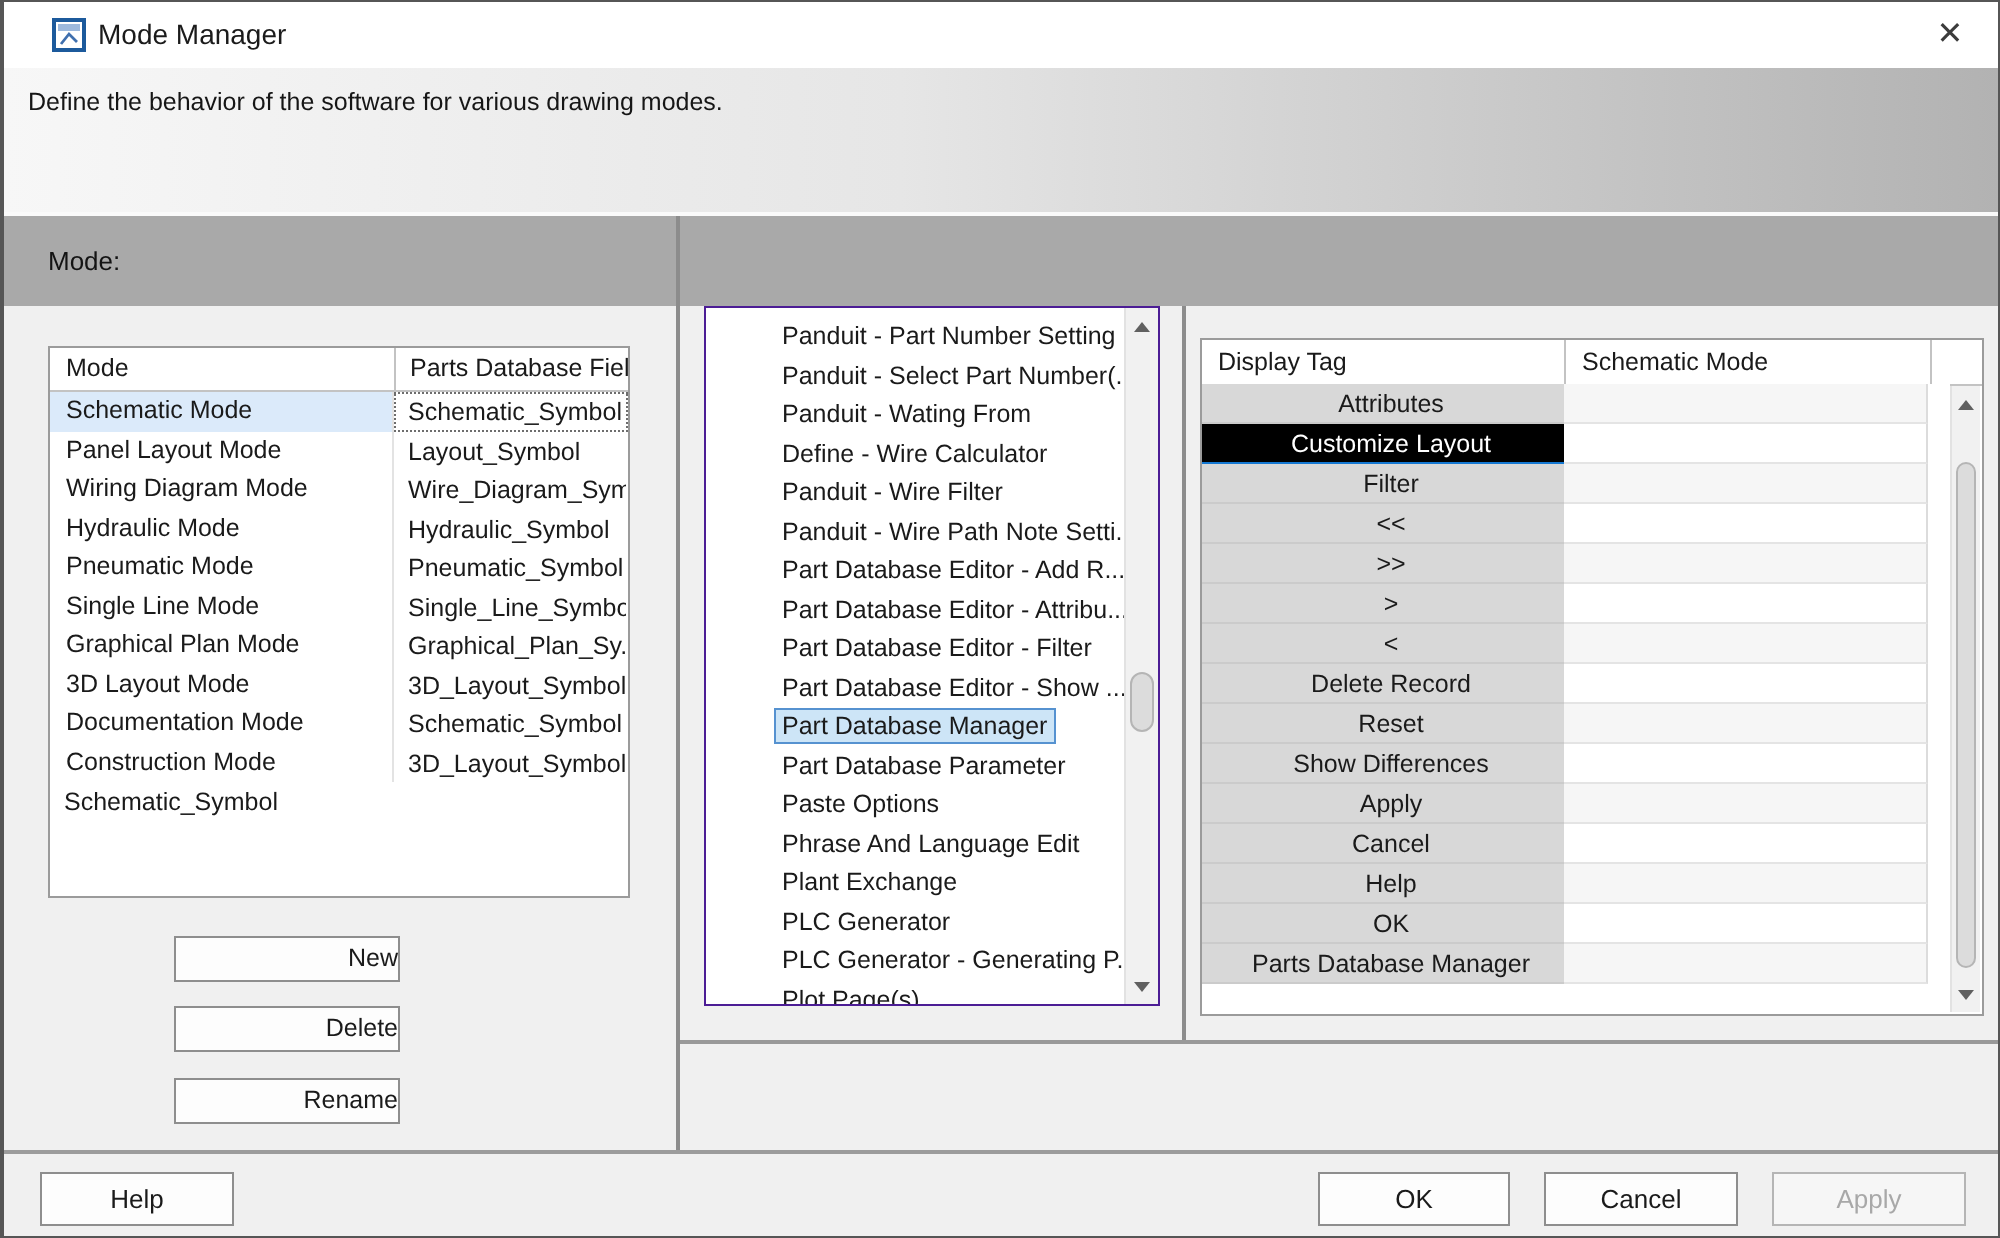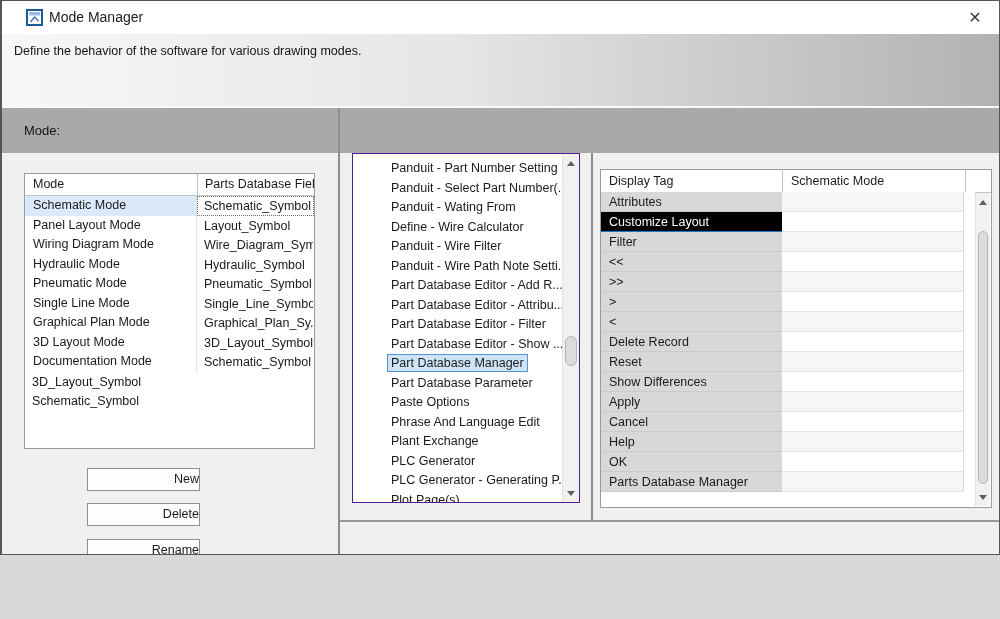"Mode Manager" .dialog { height: 555px -> 619px }
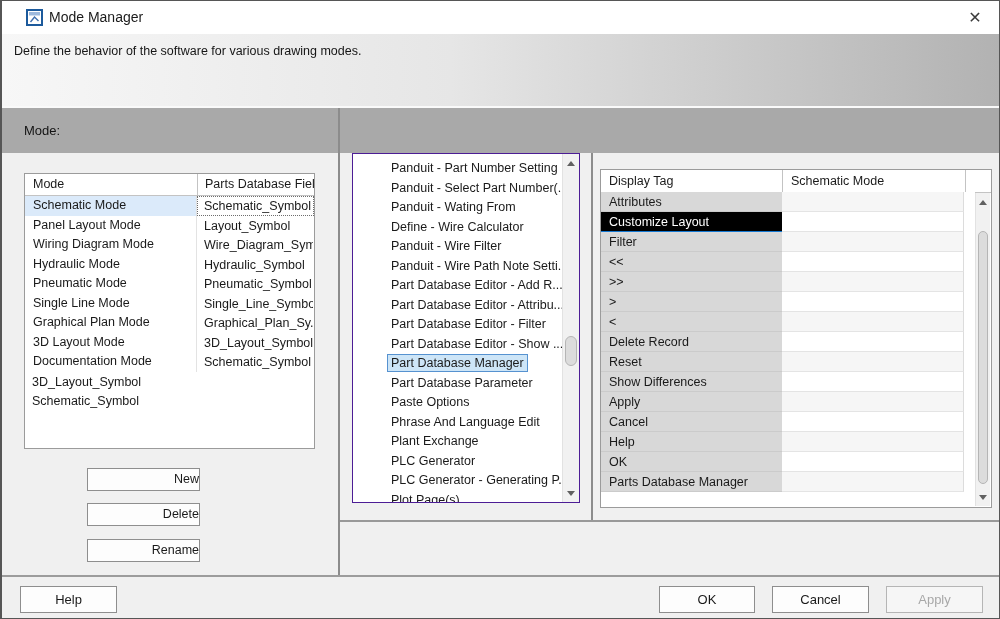"Attributes" .dt-body { text-align: none -> center }
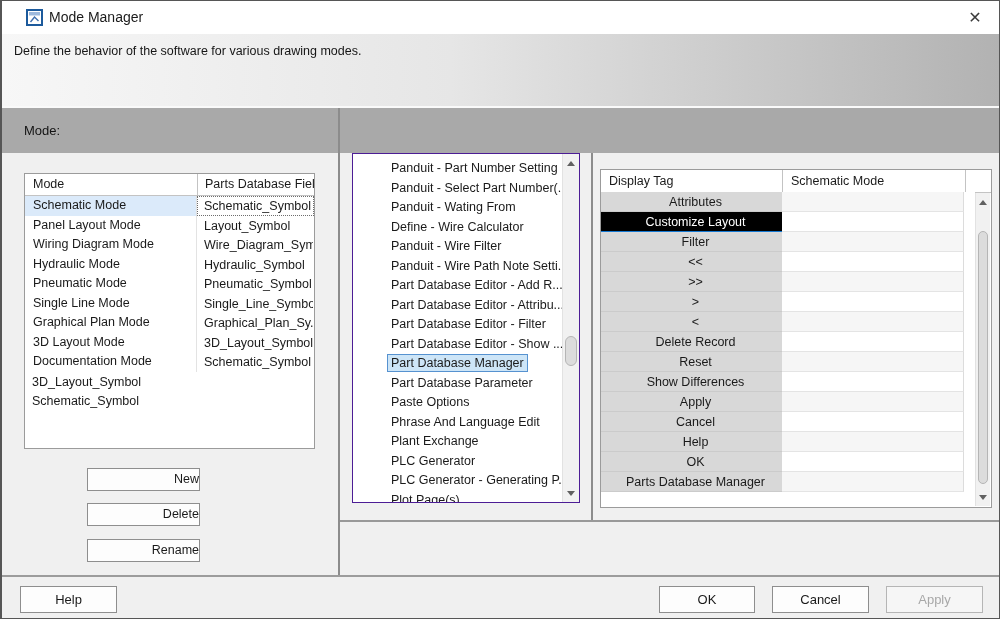"Construction Mode" div.mt-c1 { html: none -> <div>Construction Mode</div> }
